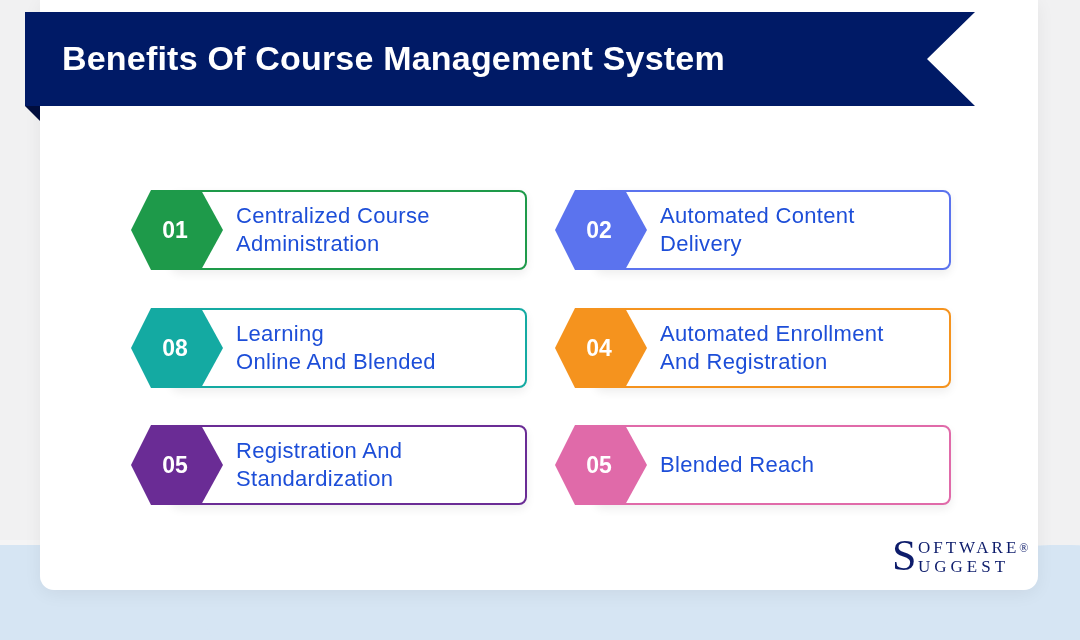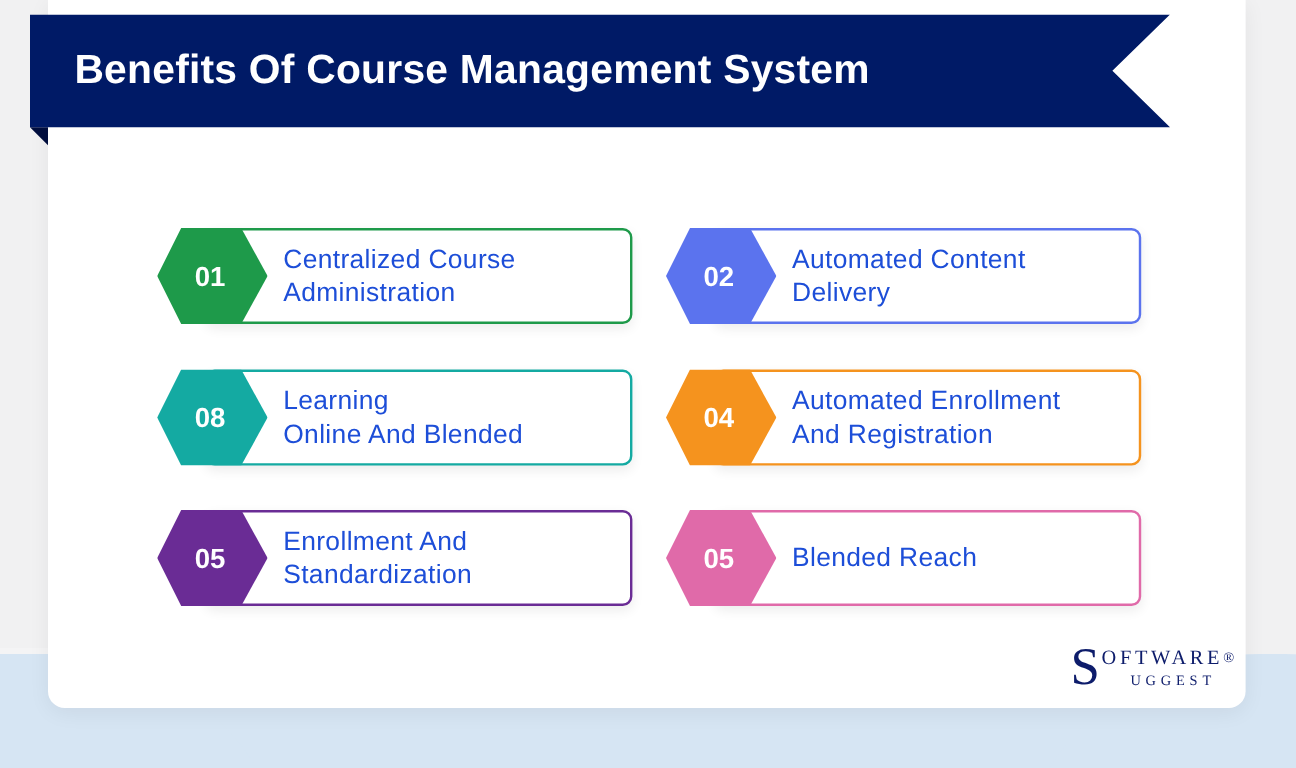"Enrollment And" div { text: Enrollment -> Registration }
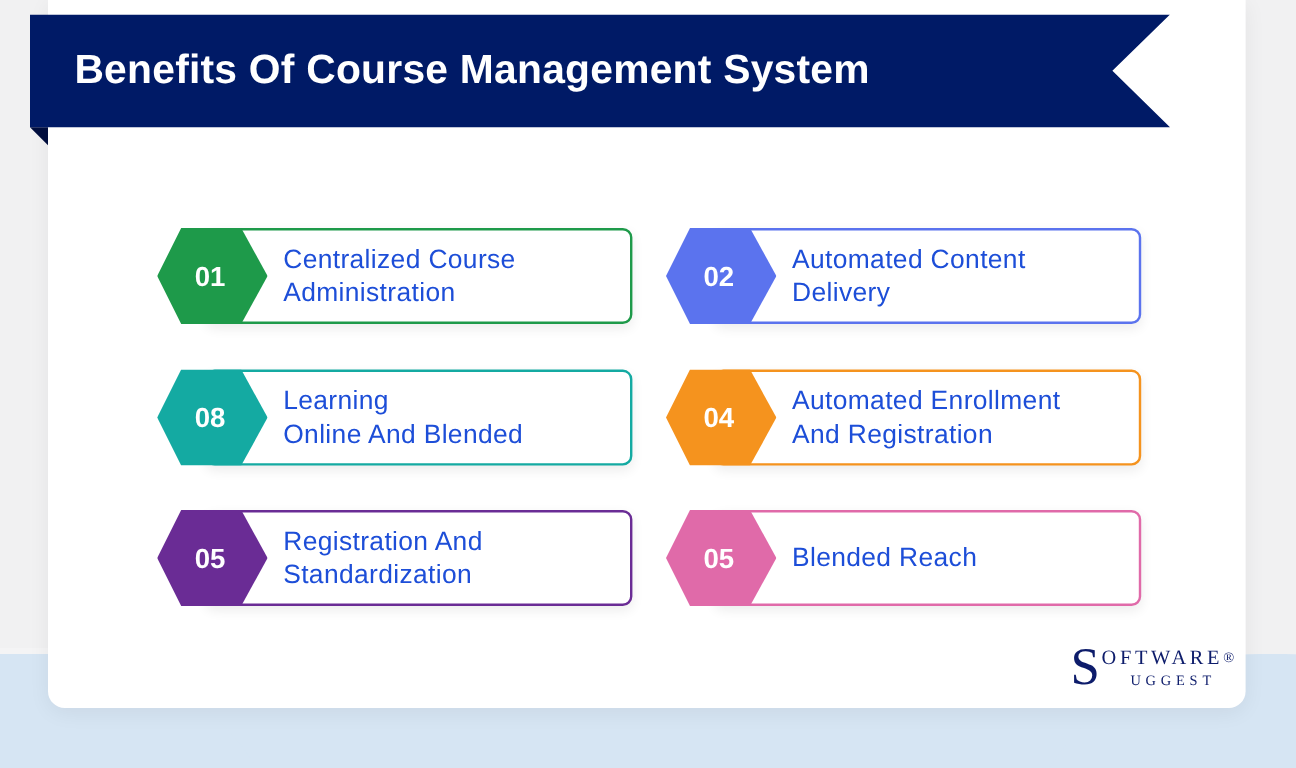"UGGEST" .logo .bottom { font-size: 12px -> 17px; margin-left: 24px -> none }
